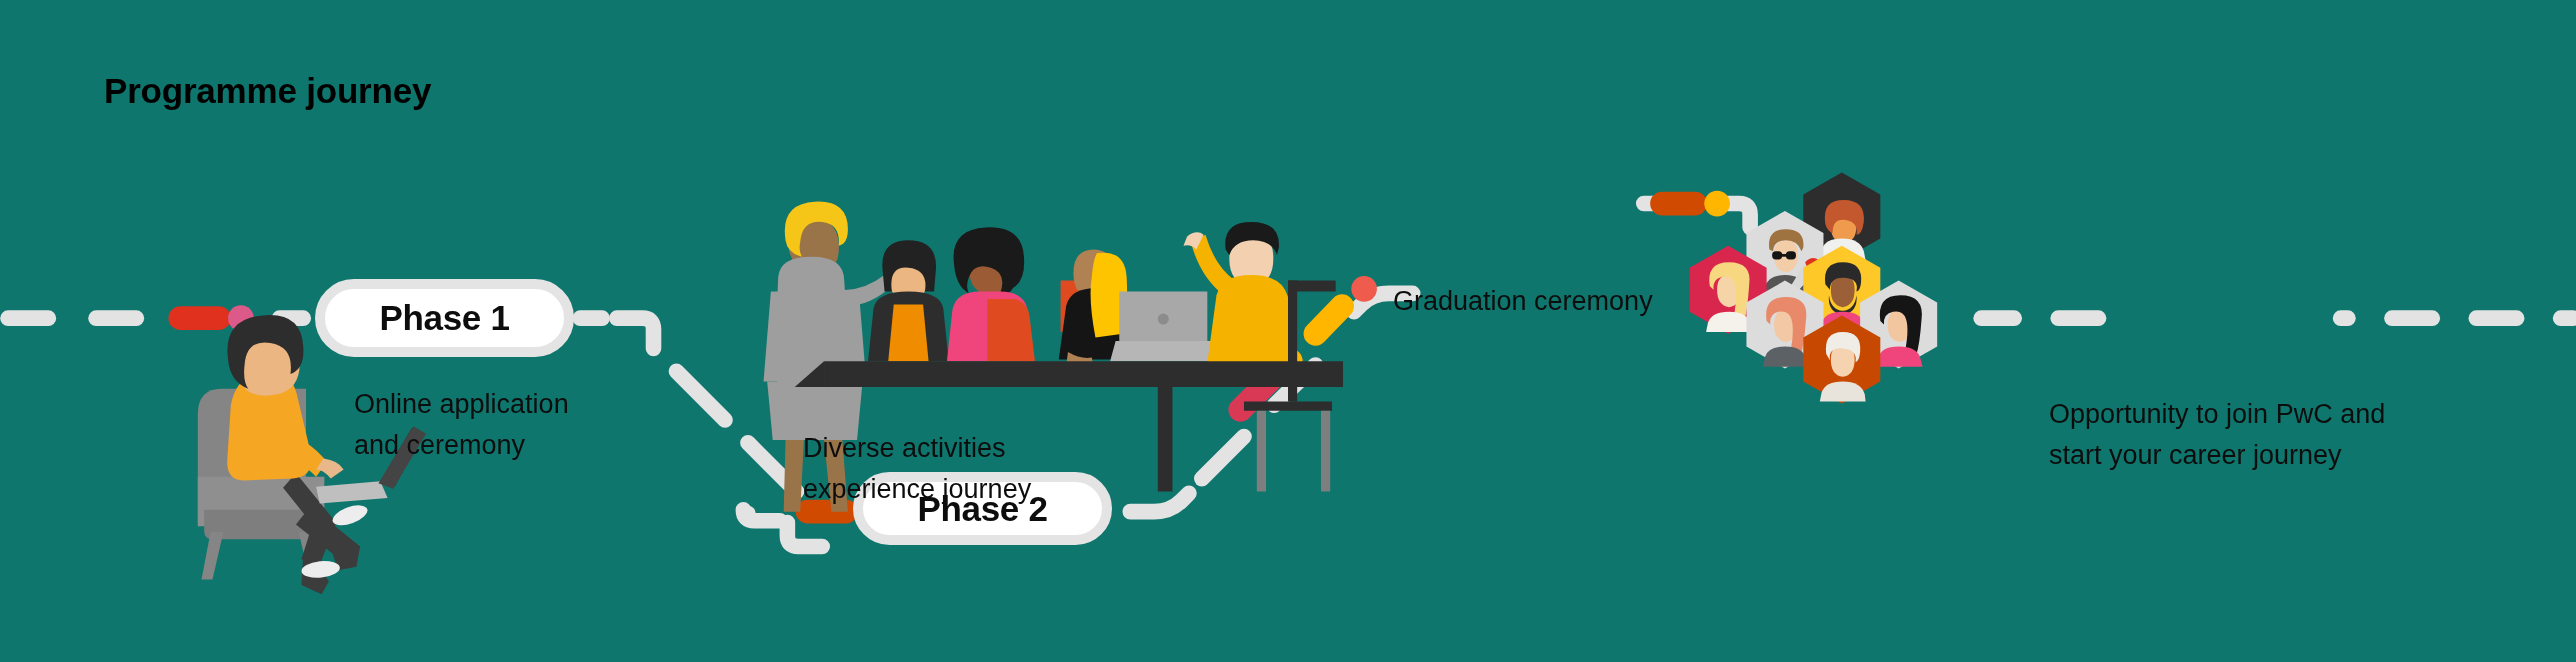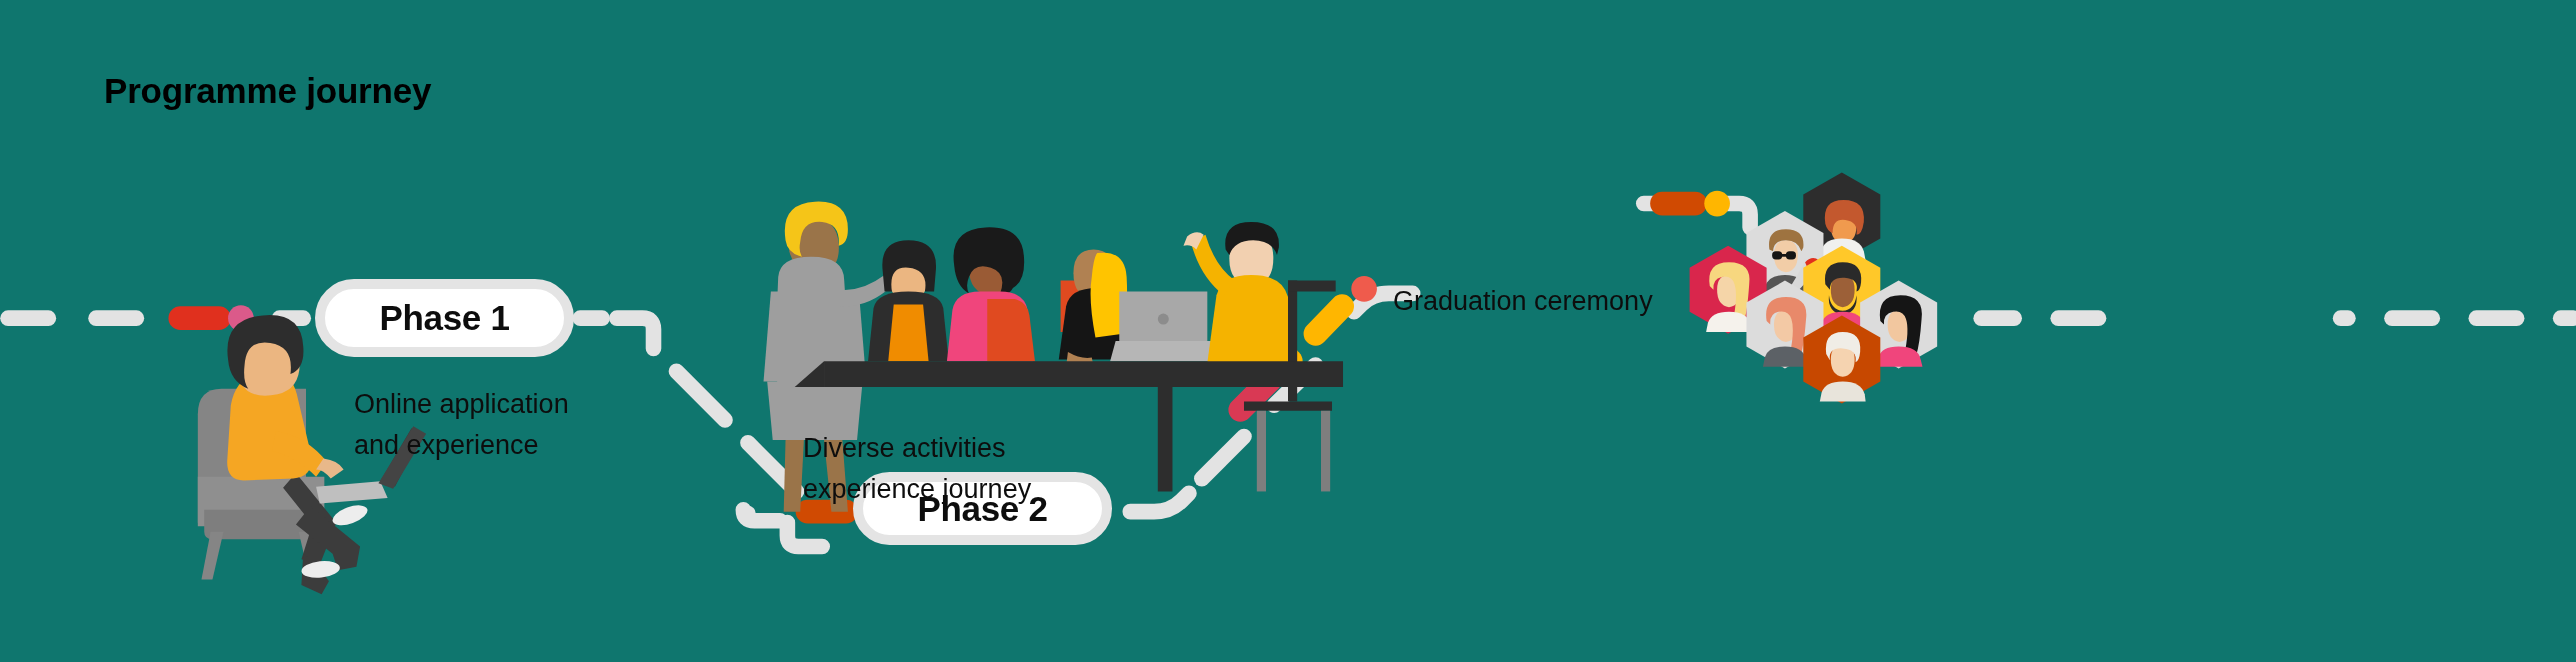"Online application" div.phase-desc { text: experience -> ceremony }
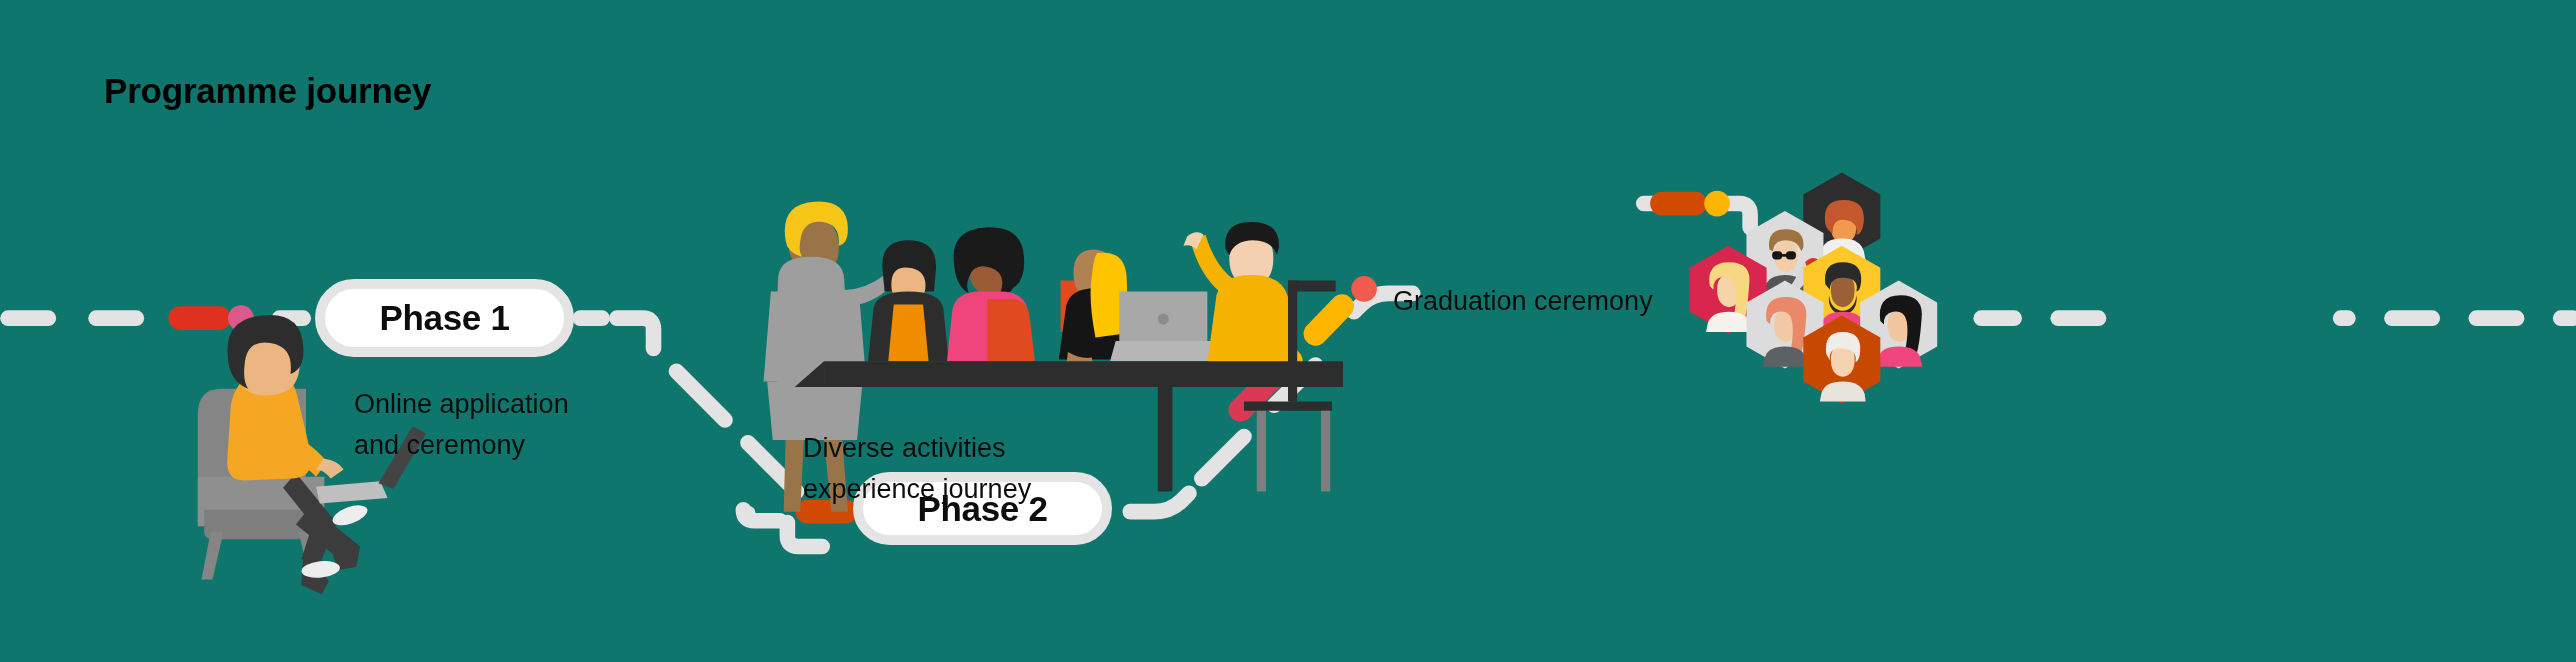"Opportunity to join PwC and" div.phase-desc { html: none -> <div>Opportunity to join PwC and start your career journey</div> }
